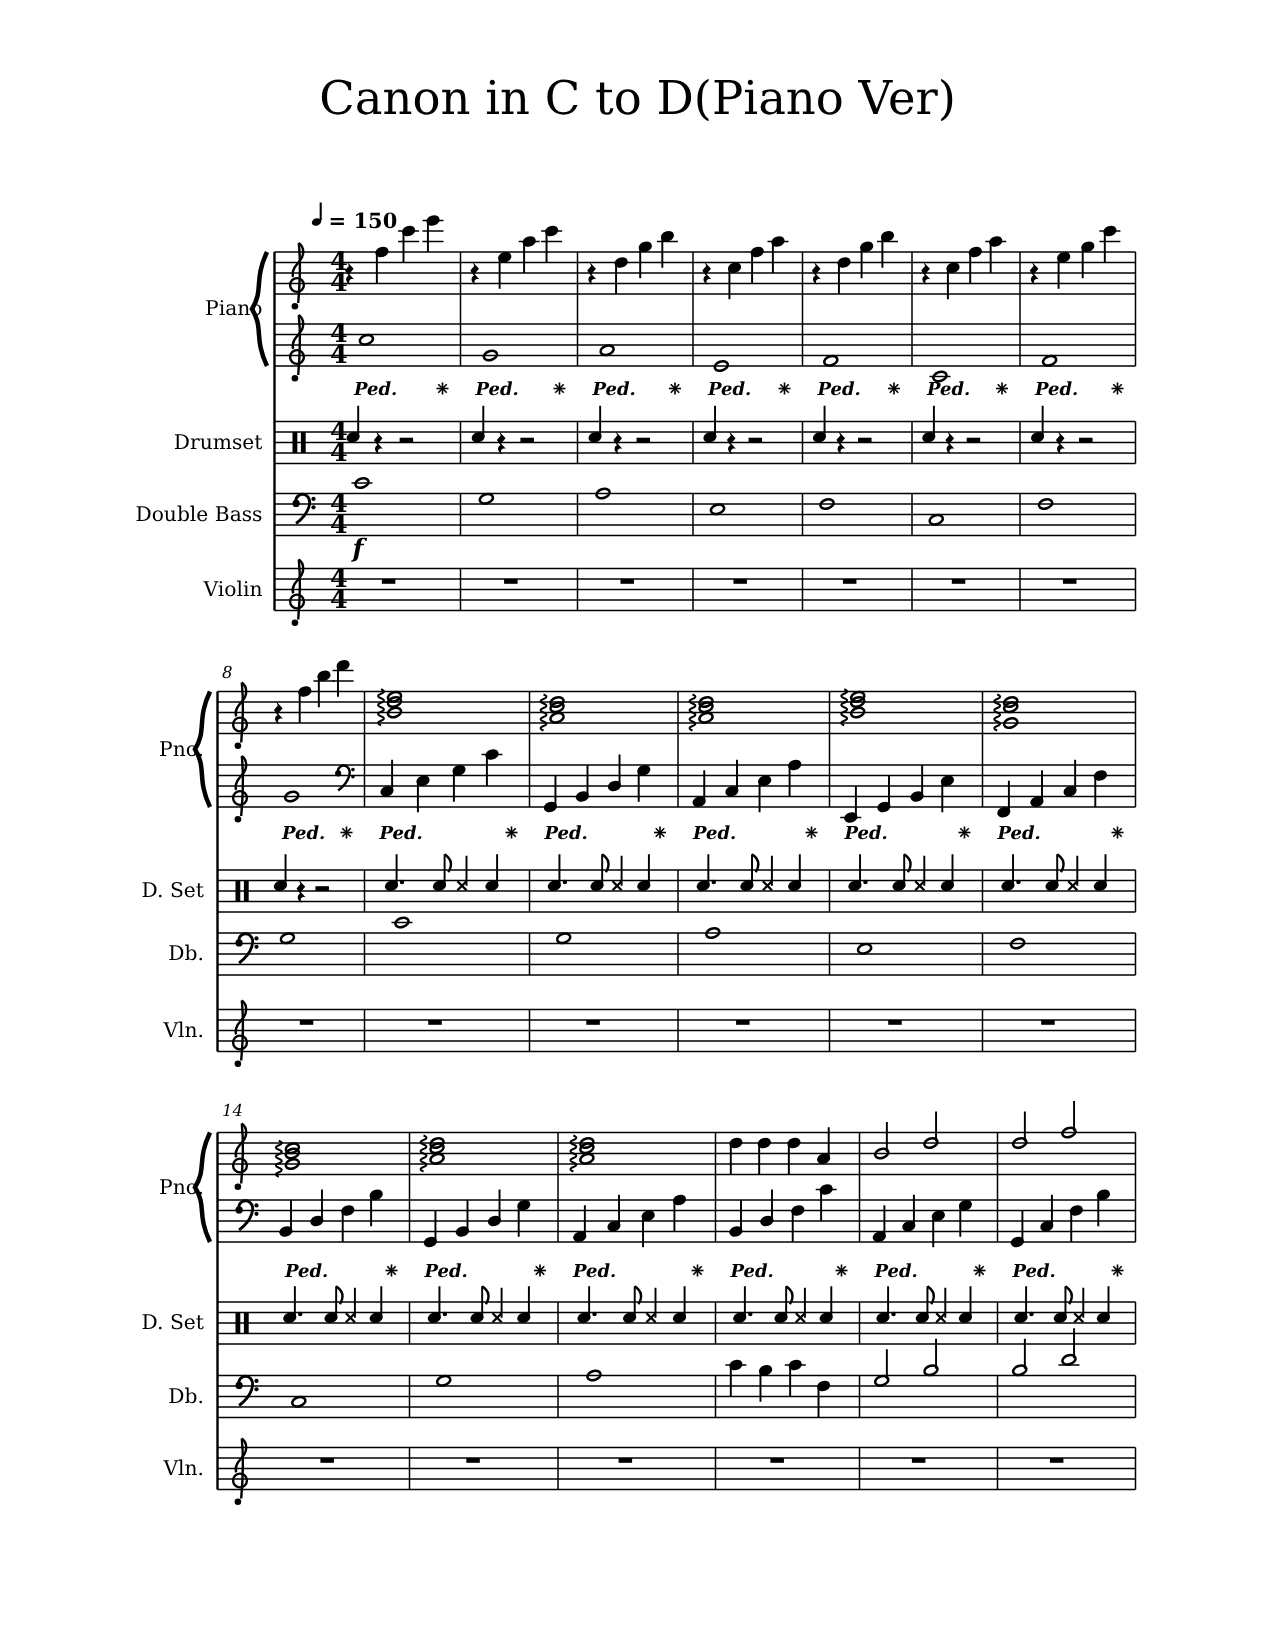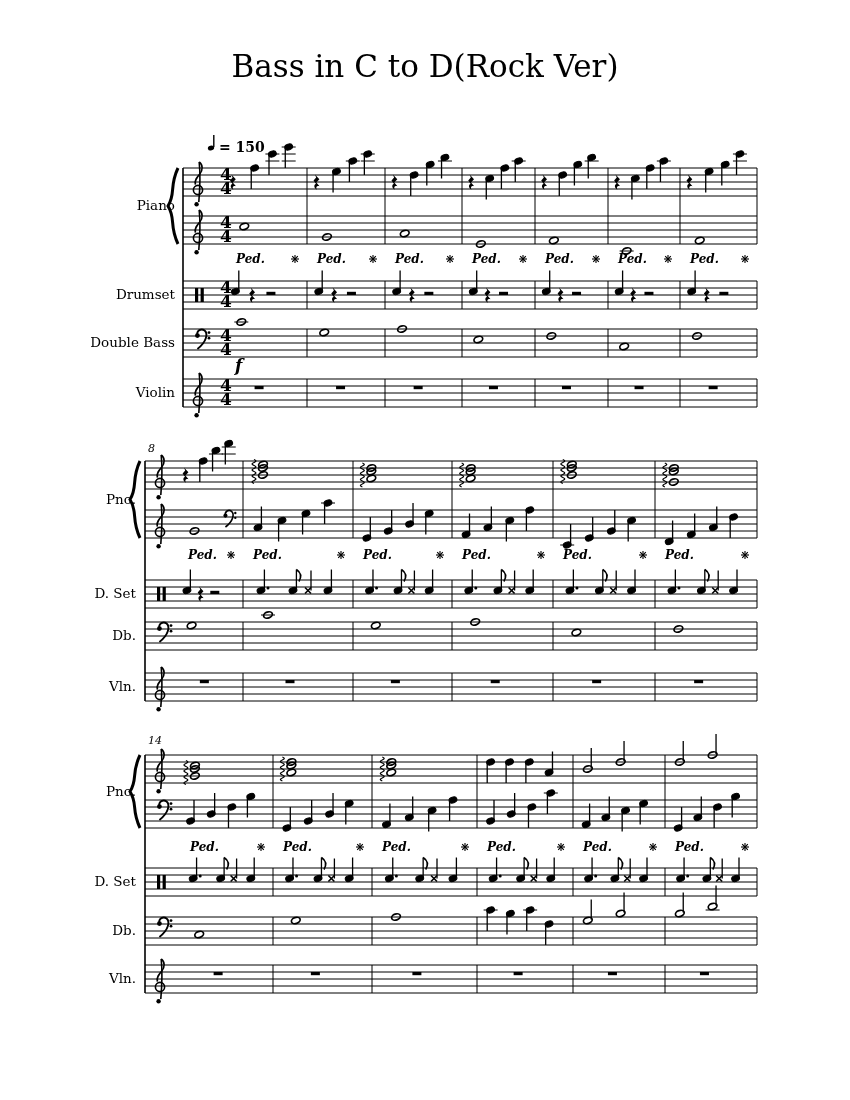"Bass in C to D(Rock" h1.title { text: Bass in C to D(Rock -> Canon in C to D(Piano }
